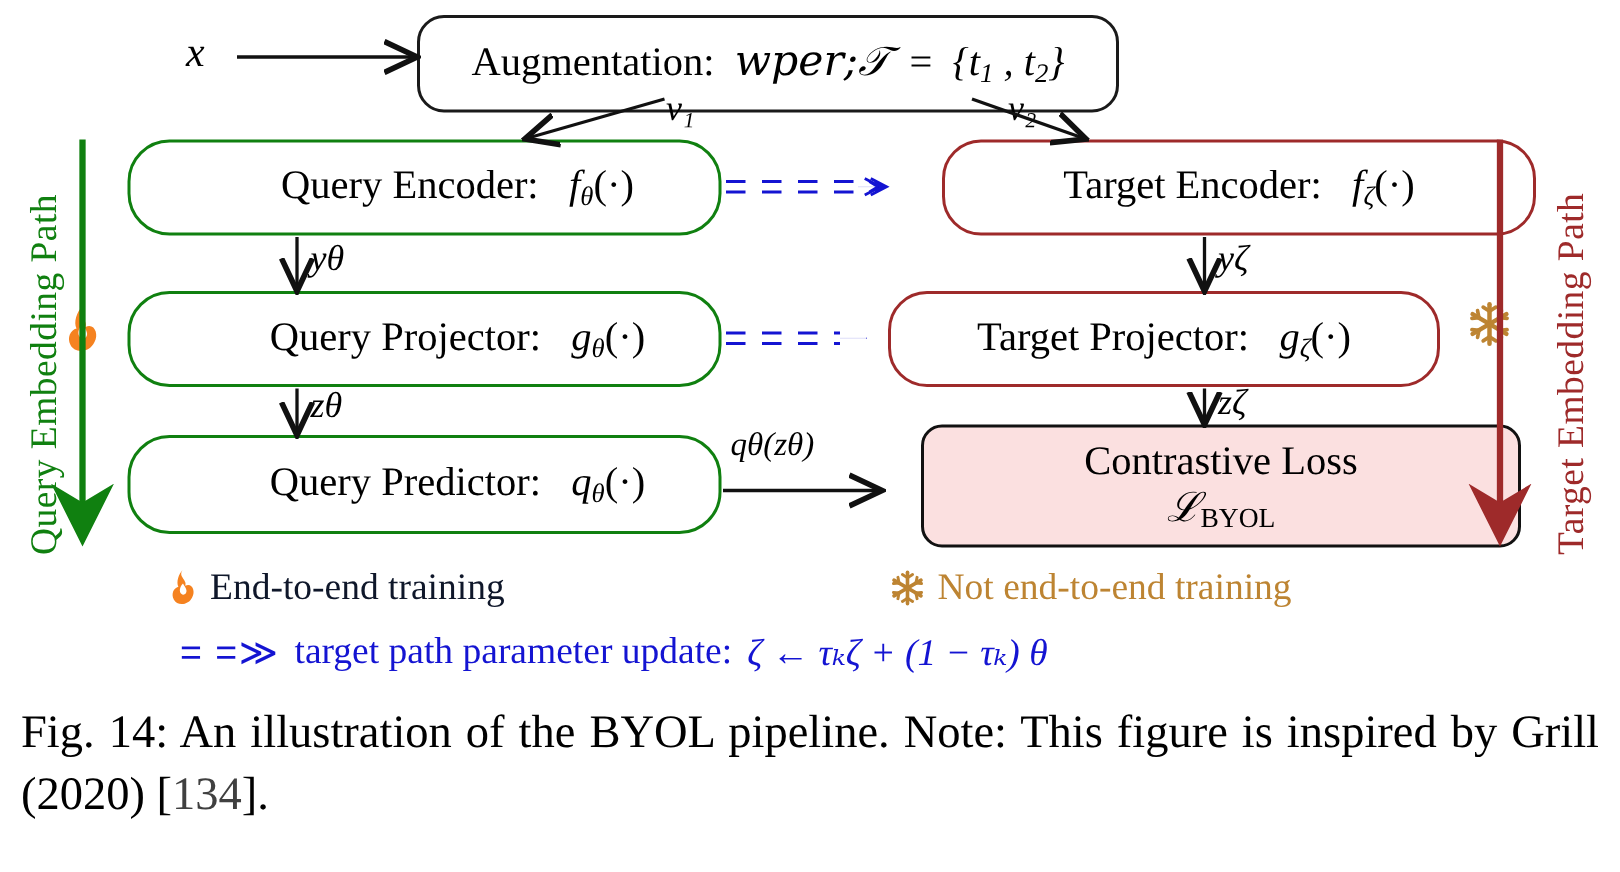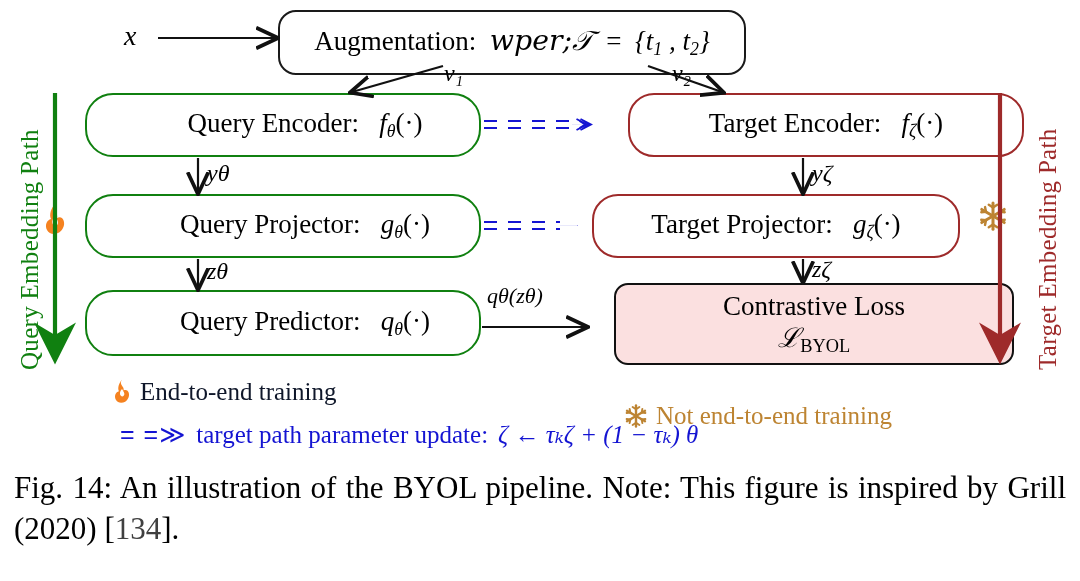"Not end-to-end training" .legend-item.snow { left: 624px -> 593px; margin-top: 24px -> none }
